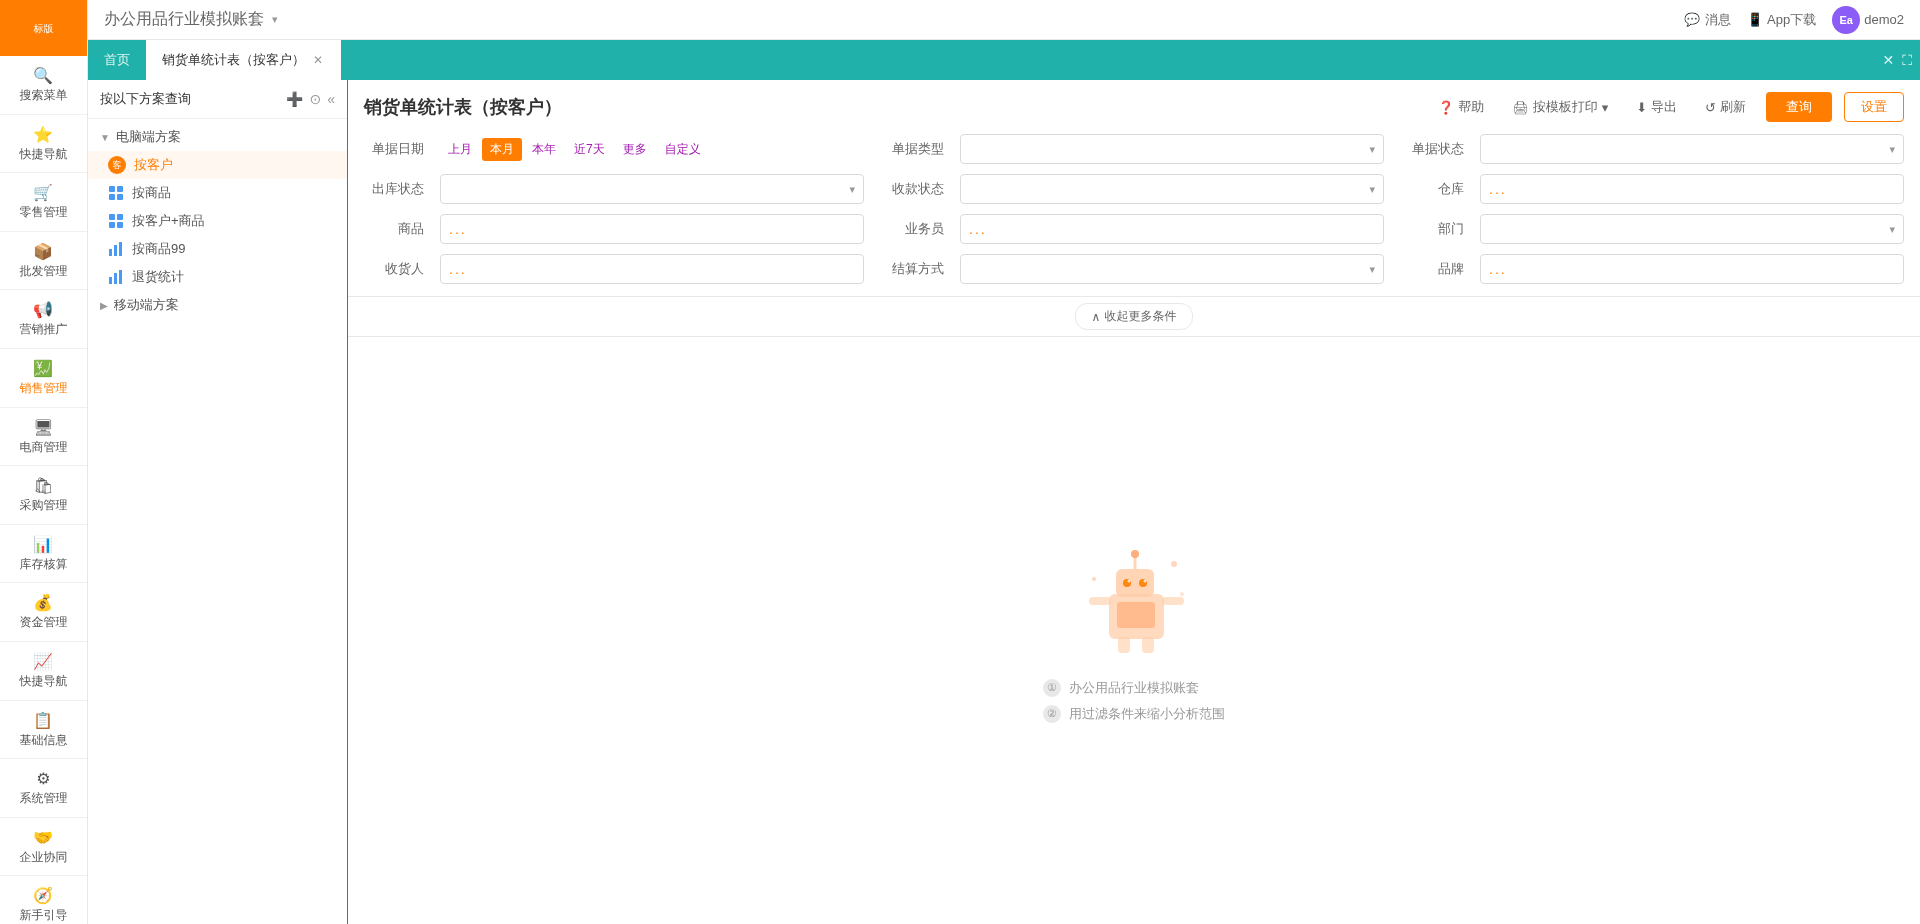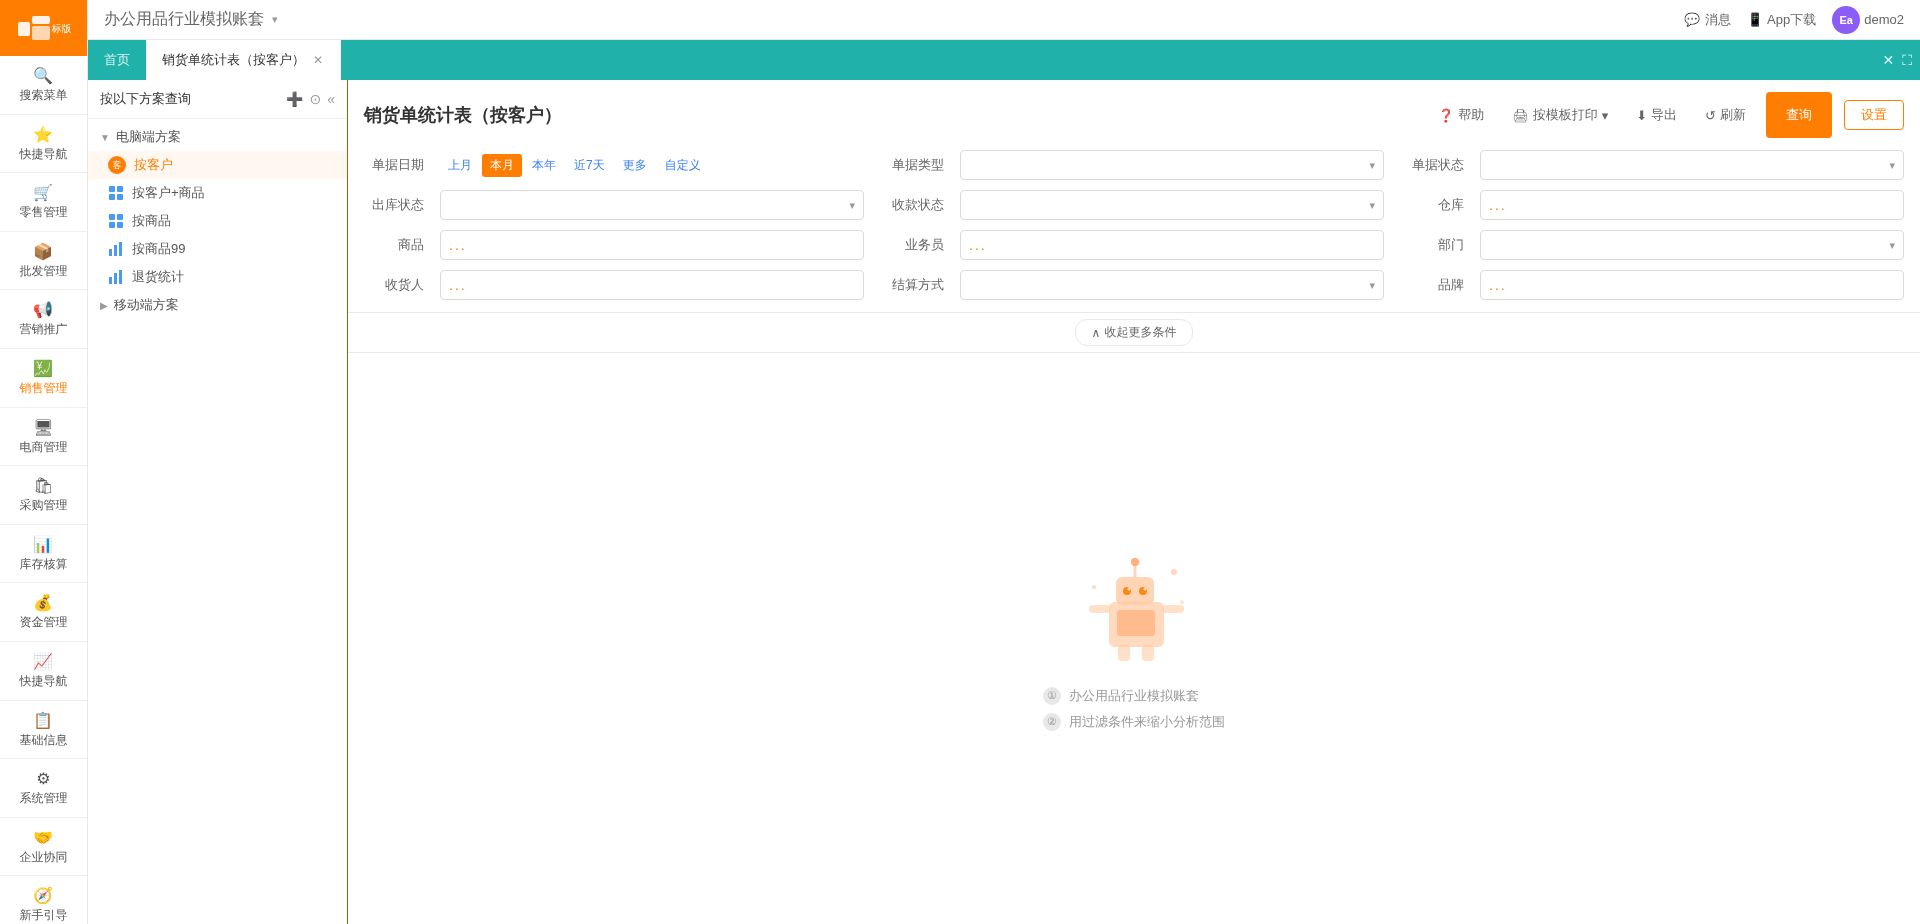"标版" .logo-area { flex-direction: none -> column }
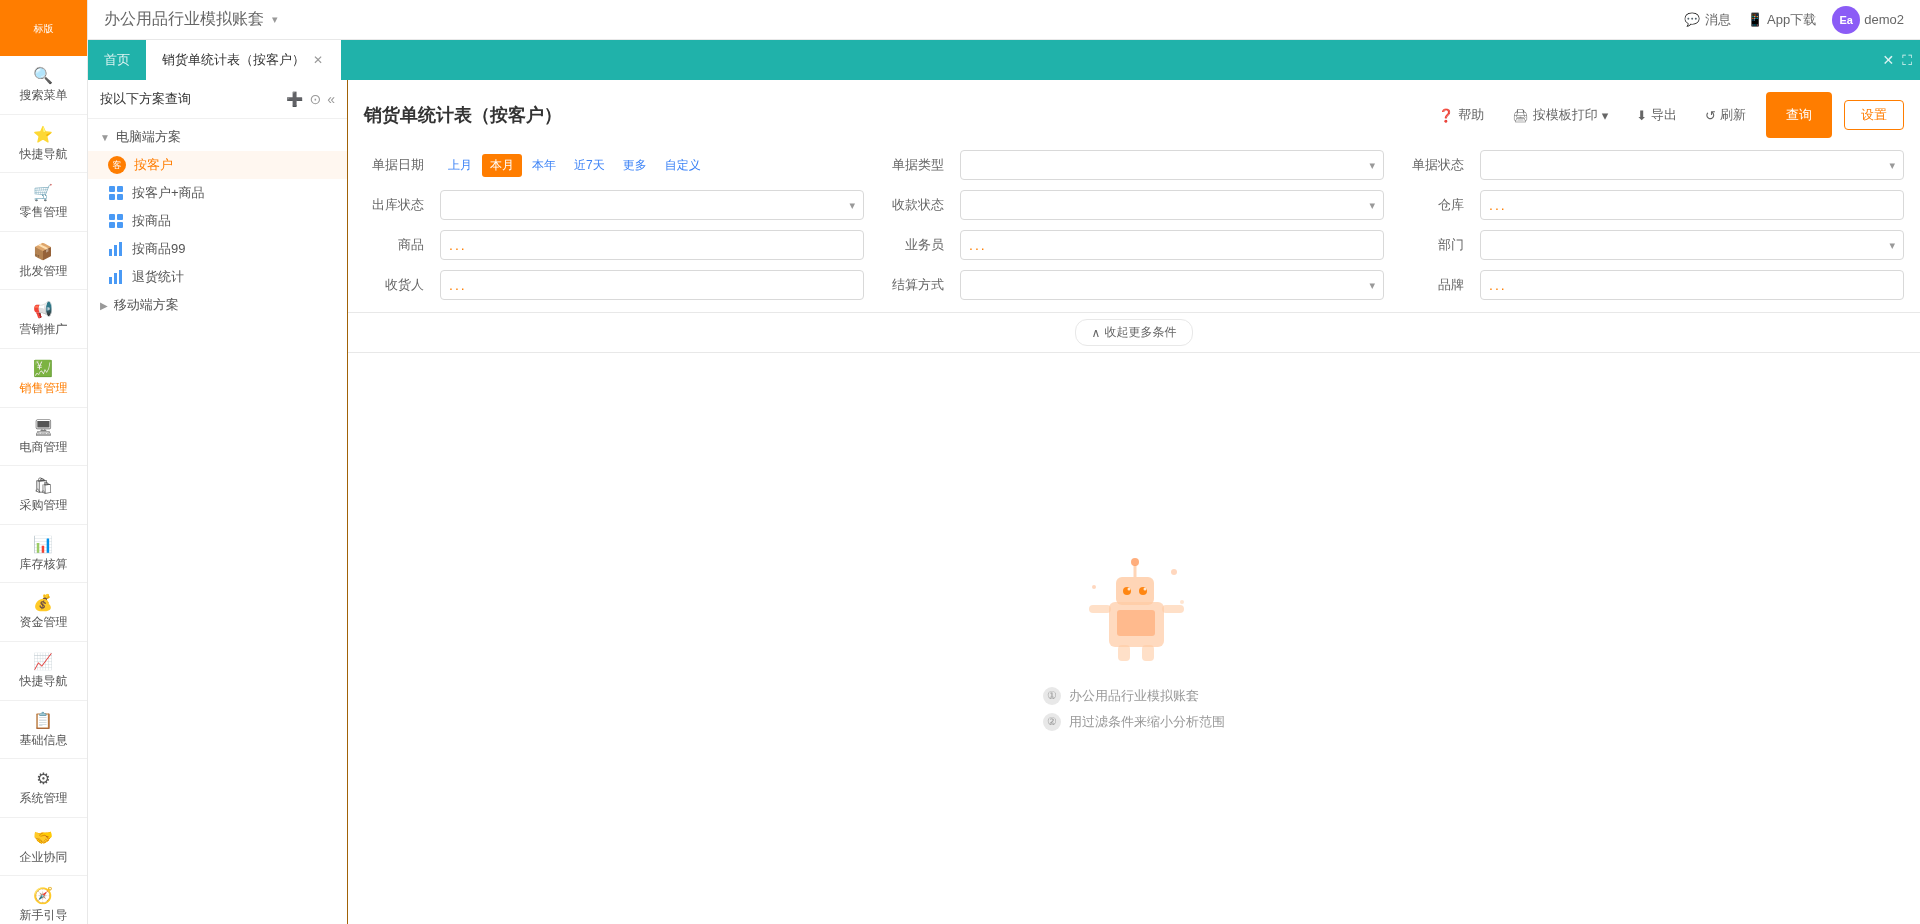"查询" .btn-primary { padding: 14px 20px -> 6px 20px }
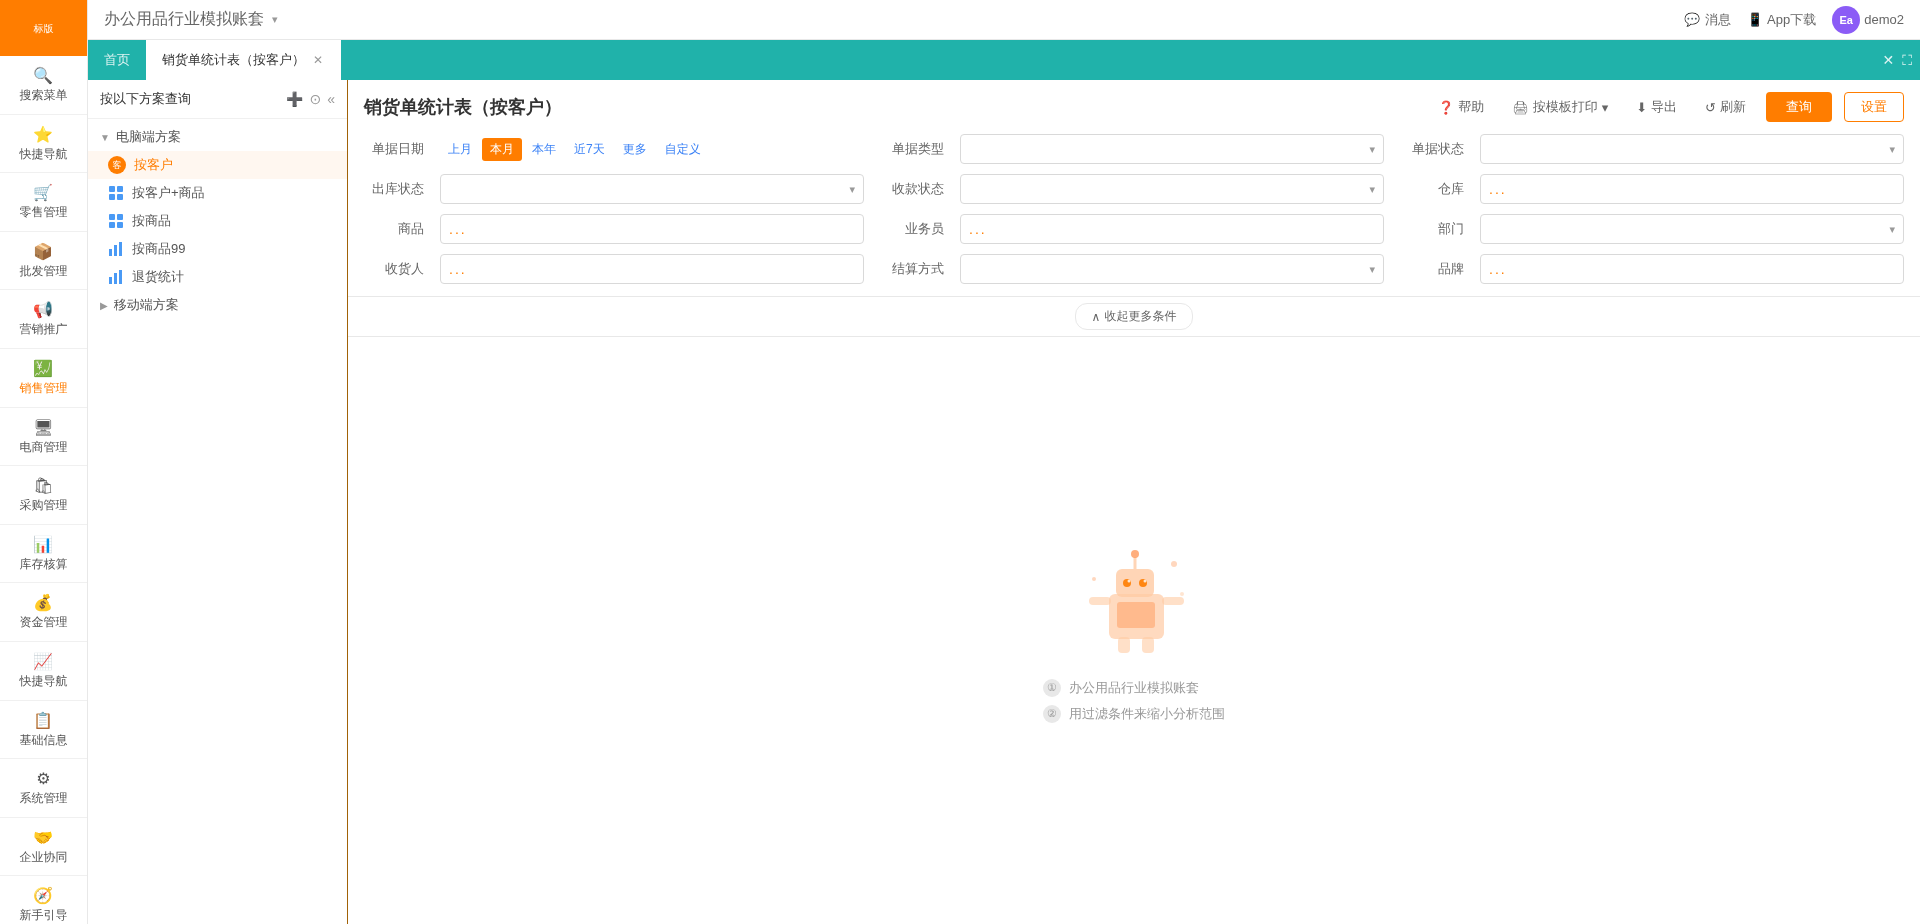"上月" .date-tab { color: #3b82f6 -> #a21caf }
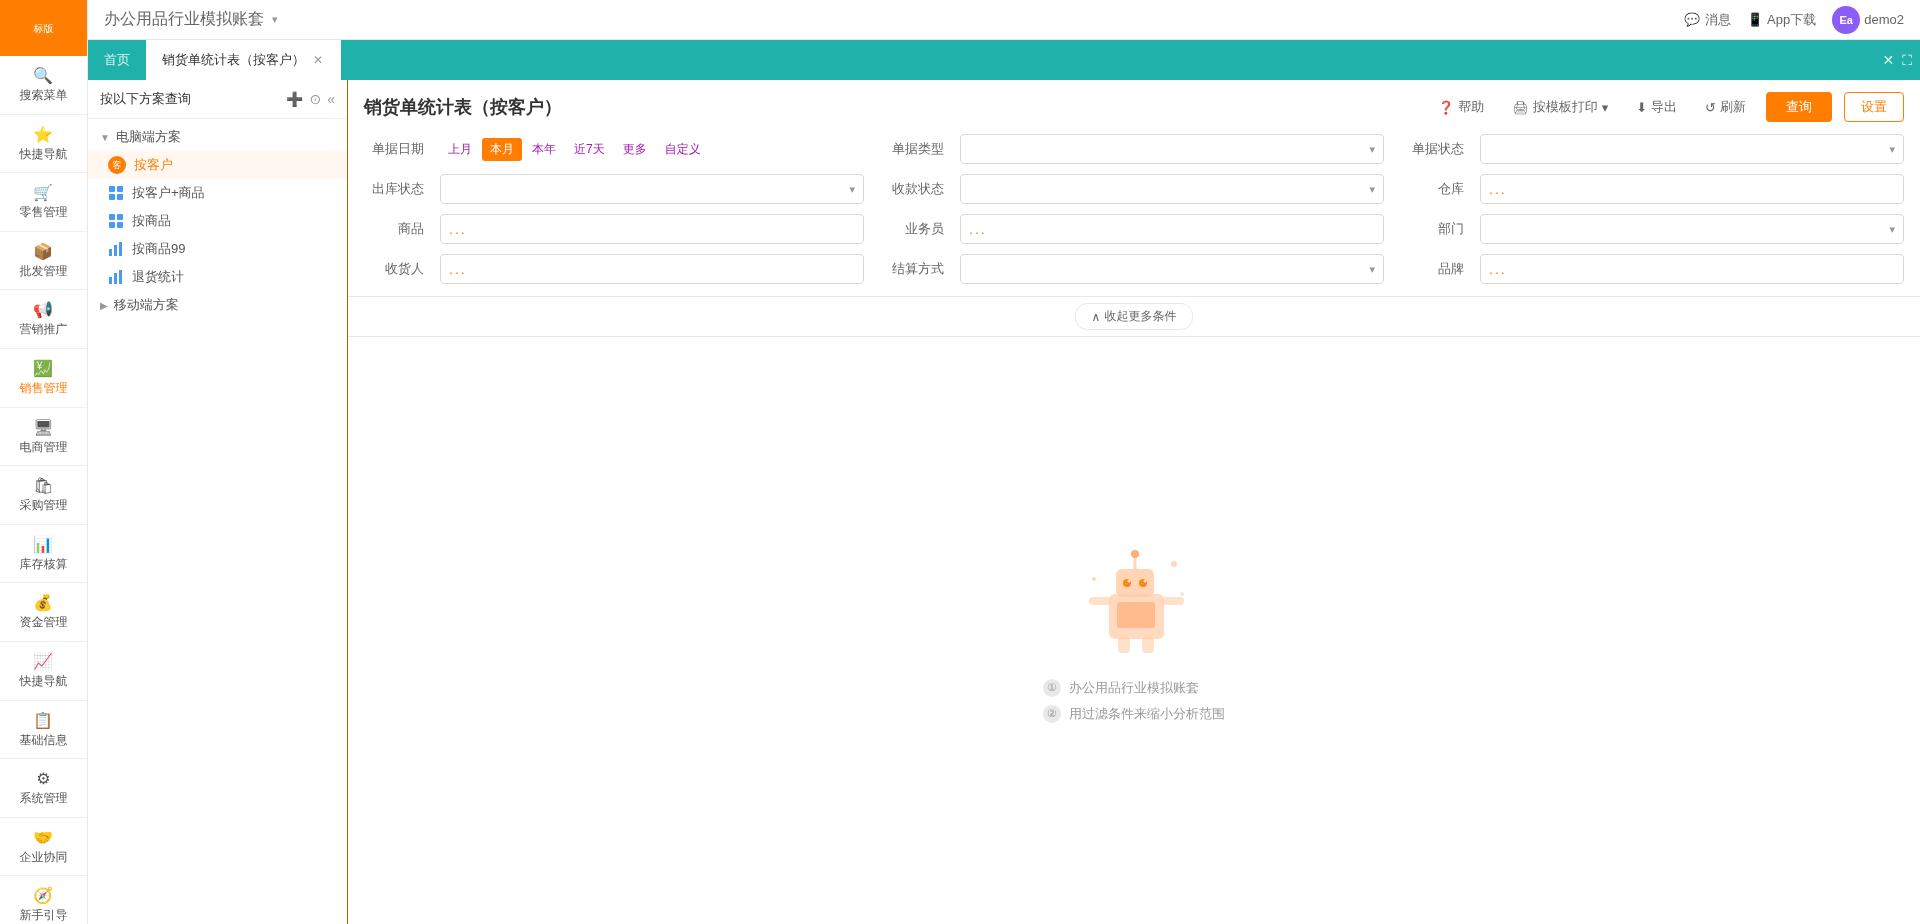"按客户+商品" div.tree-node { order: before "按商品" -> after "按商品" }
